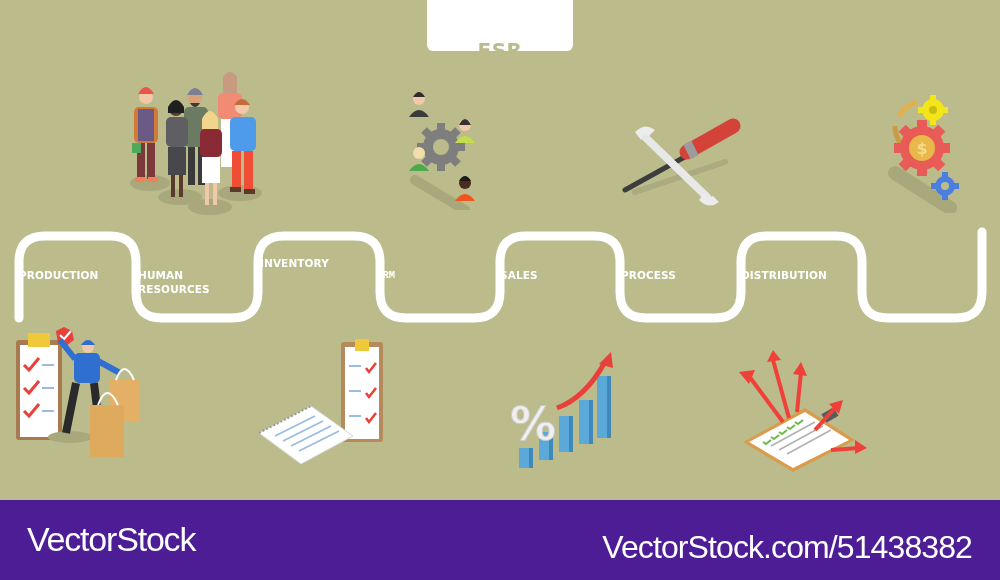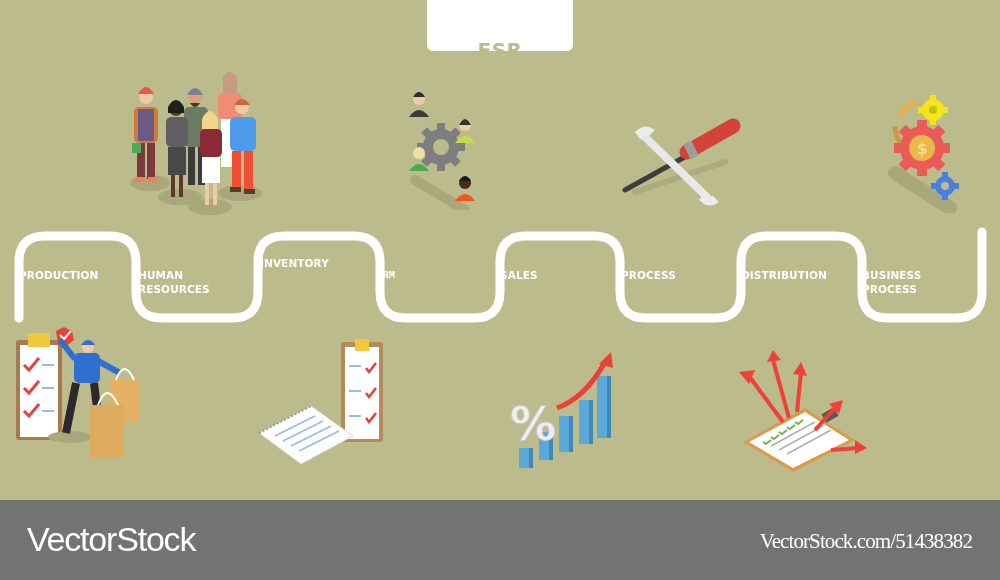"BUSINESS" div.step-label { html: <div> <div>BUSINESS</div> <div>PROCESS</div> </div> -> none }
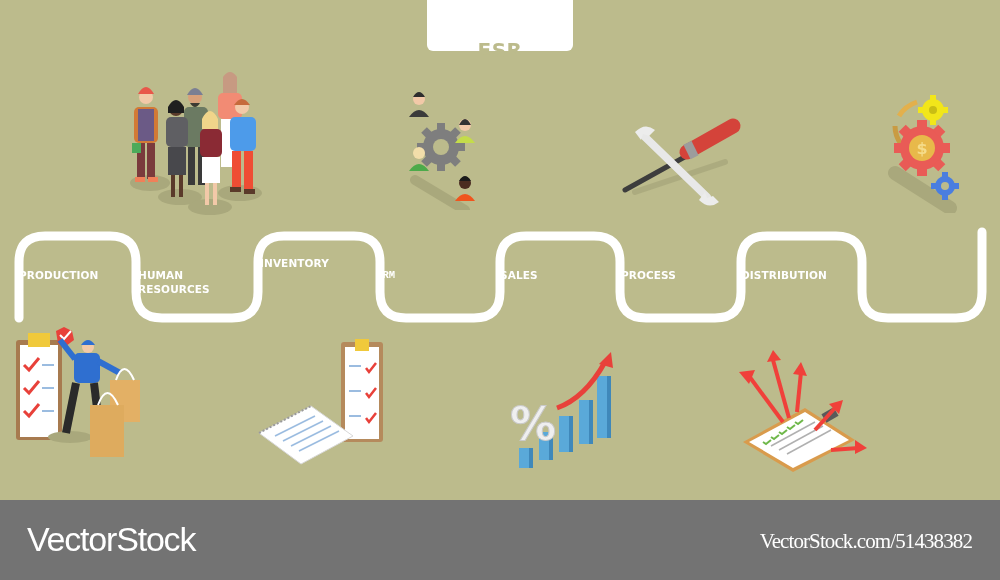"VectorStock" .footer { background: #737373 -> #4c1d95 }
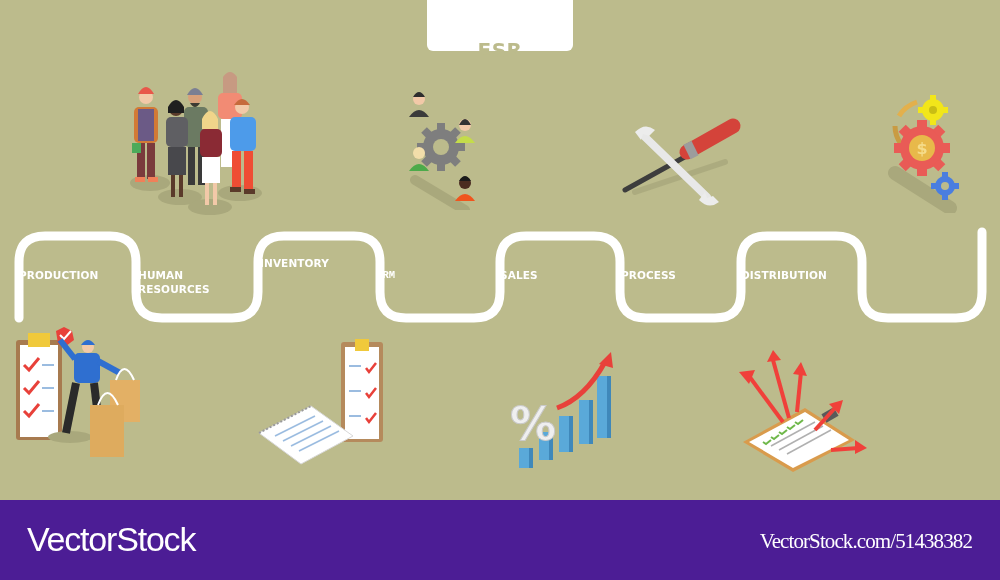"VectorStock.com/51438382" .footer .url { font-family: Liberation Serif, serif -> Liberation Sans, sans-serif; font-size: 21px -> 32px }
